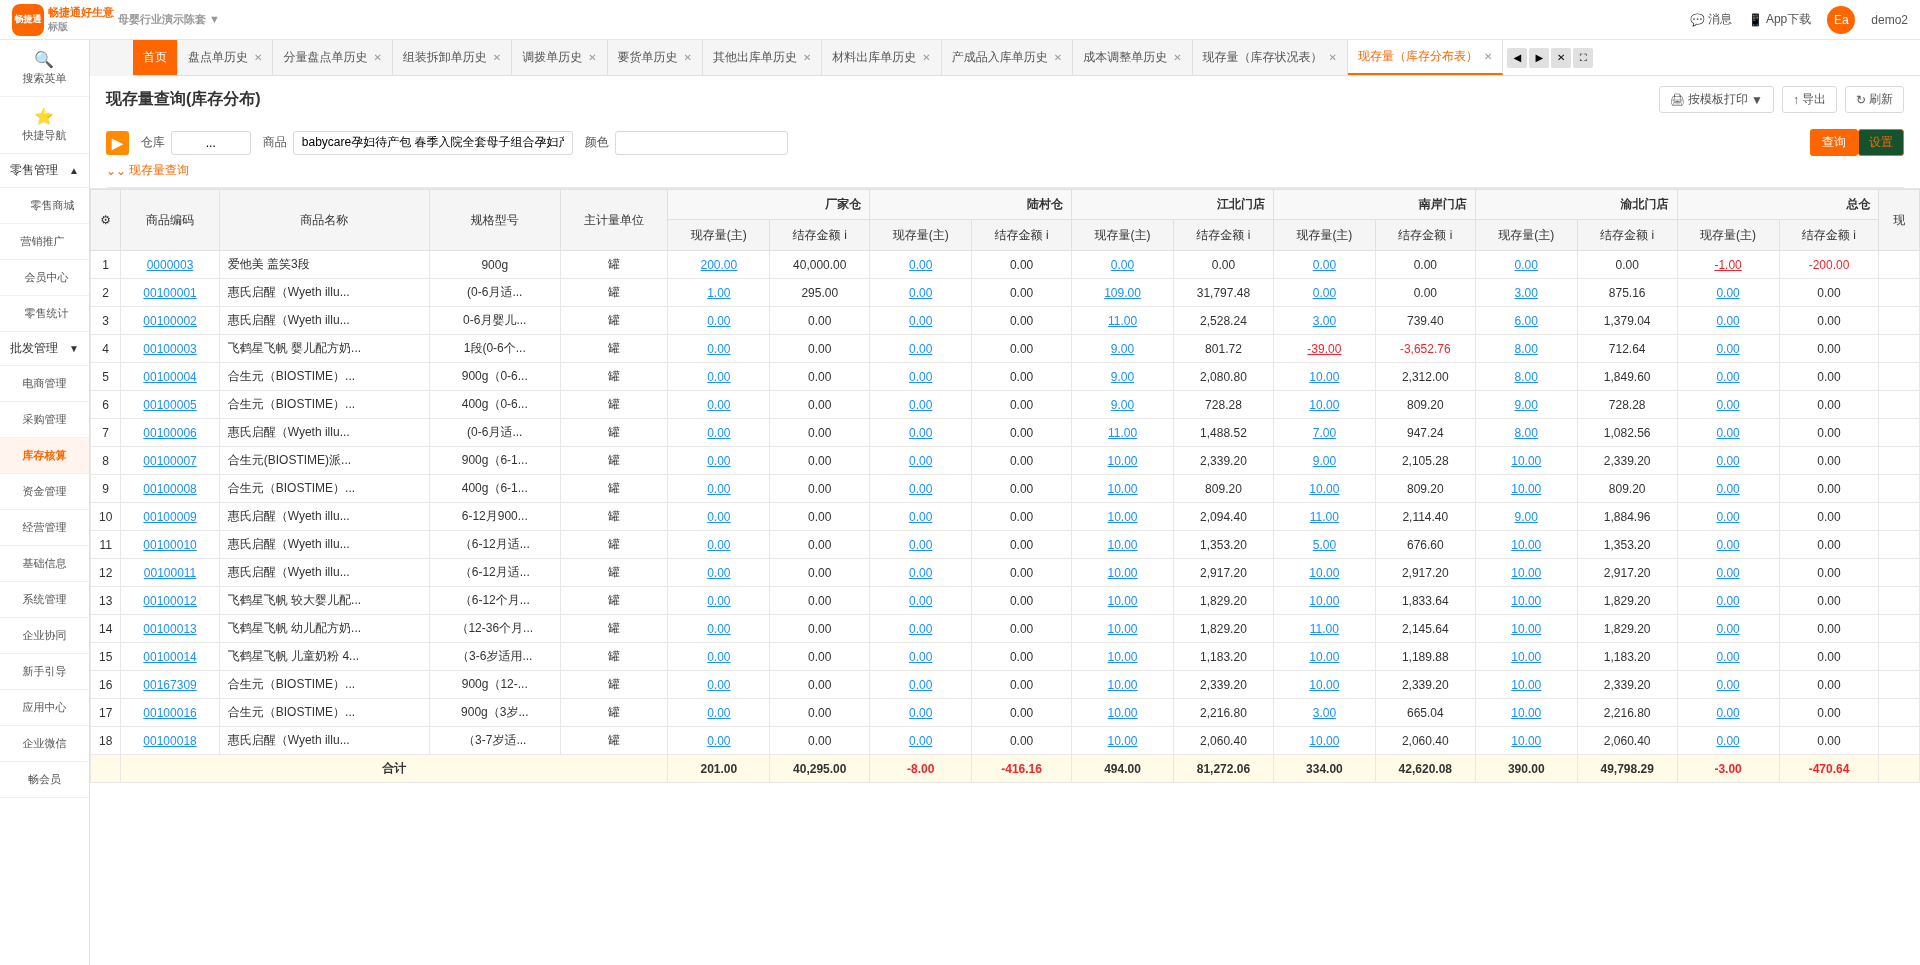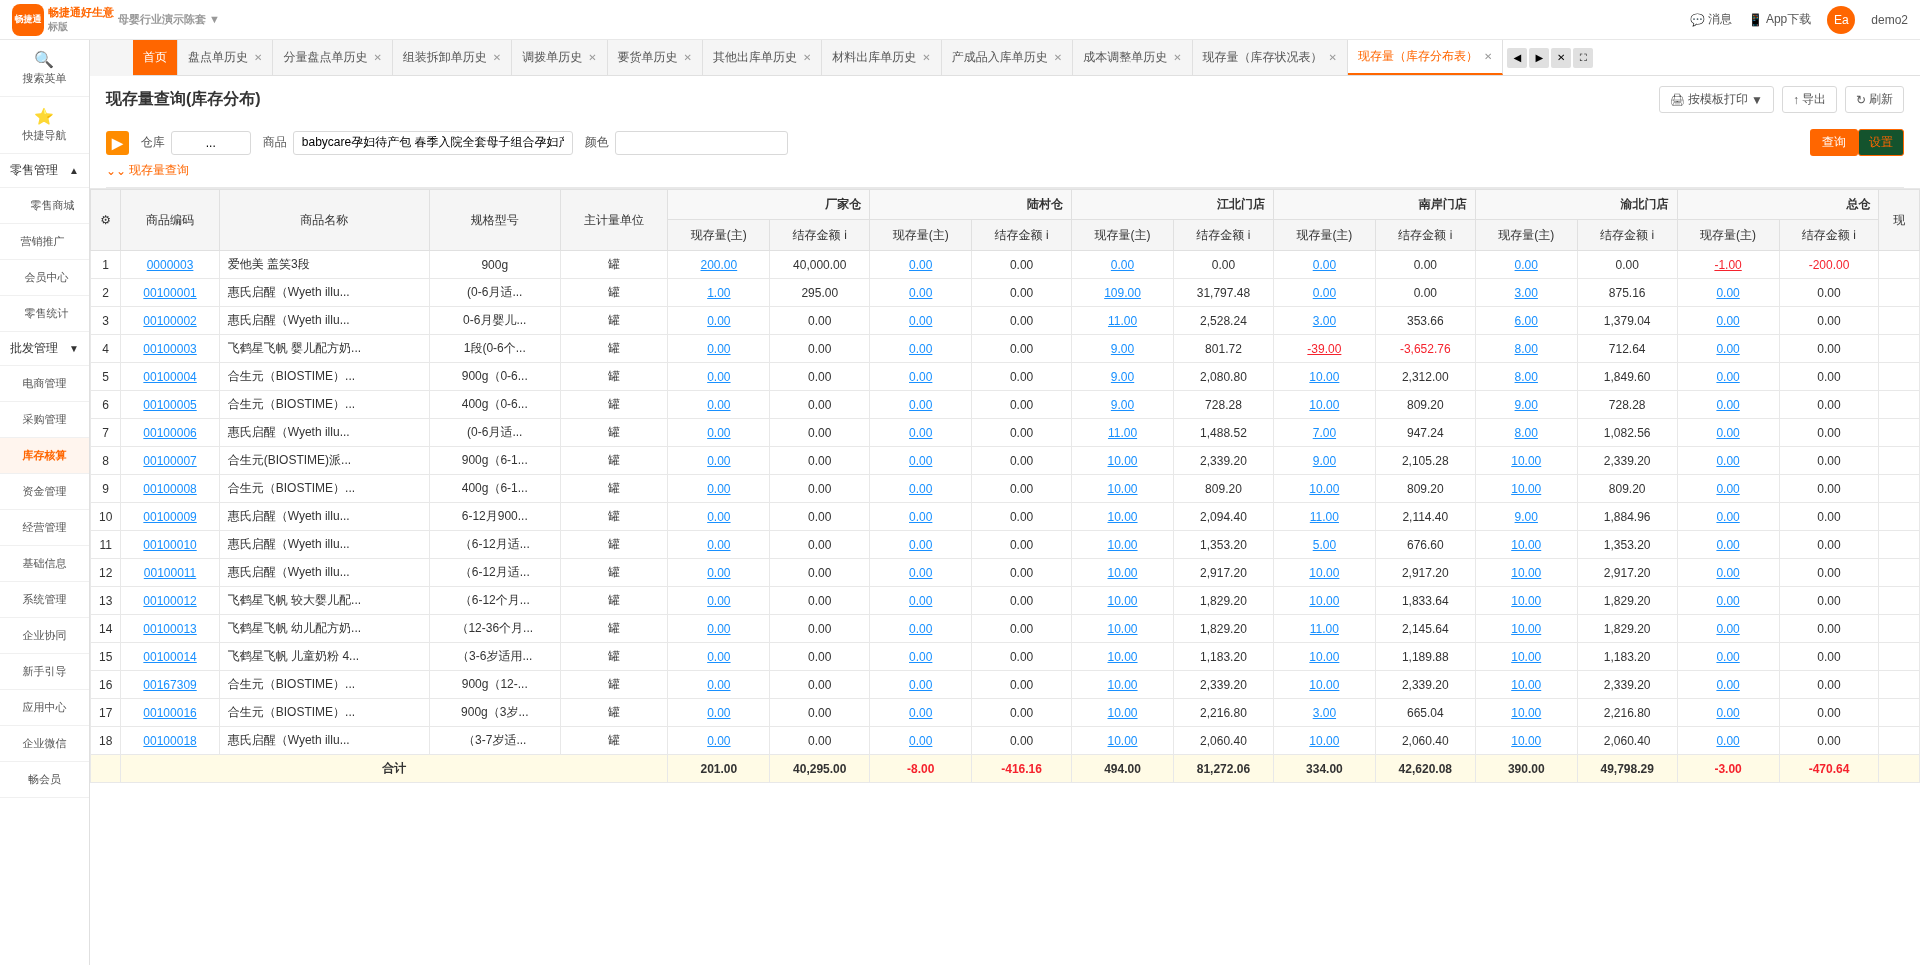"353.66" td { text: 353.66 -> 739.40 }
